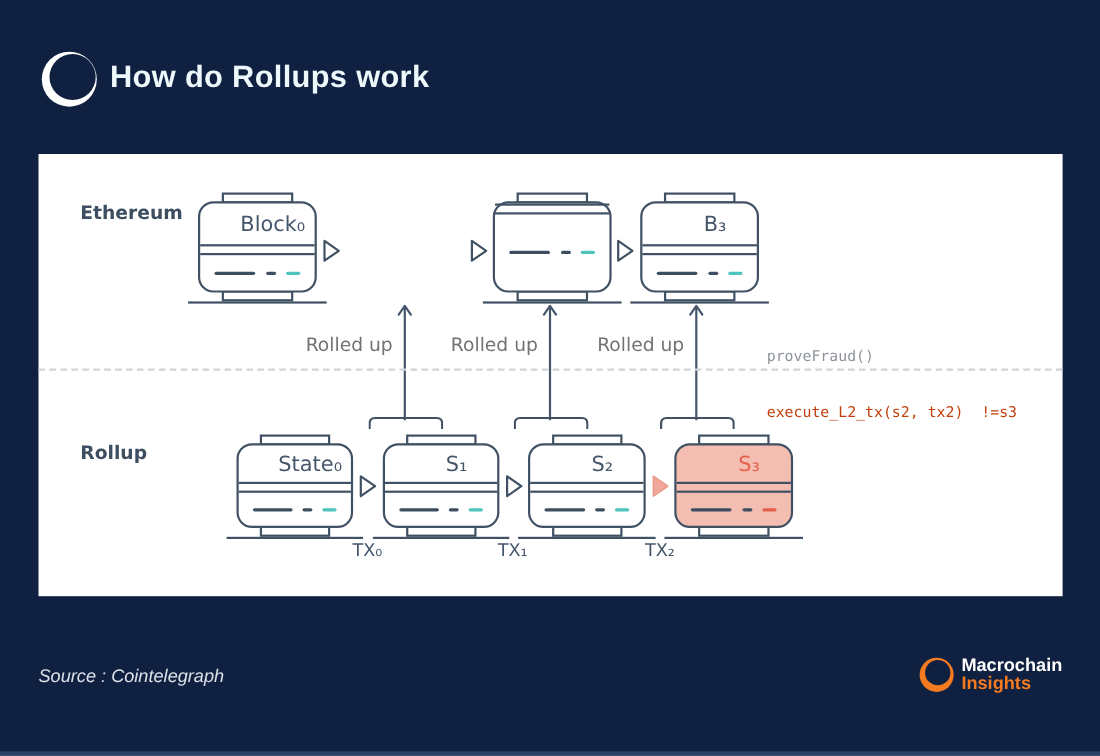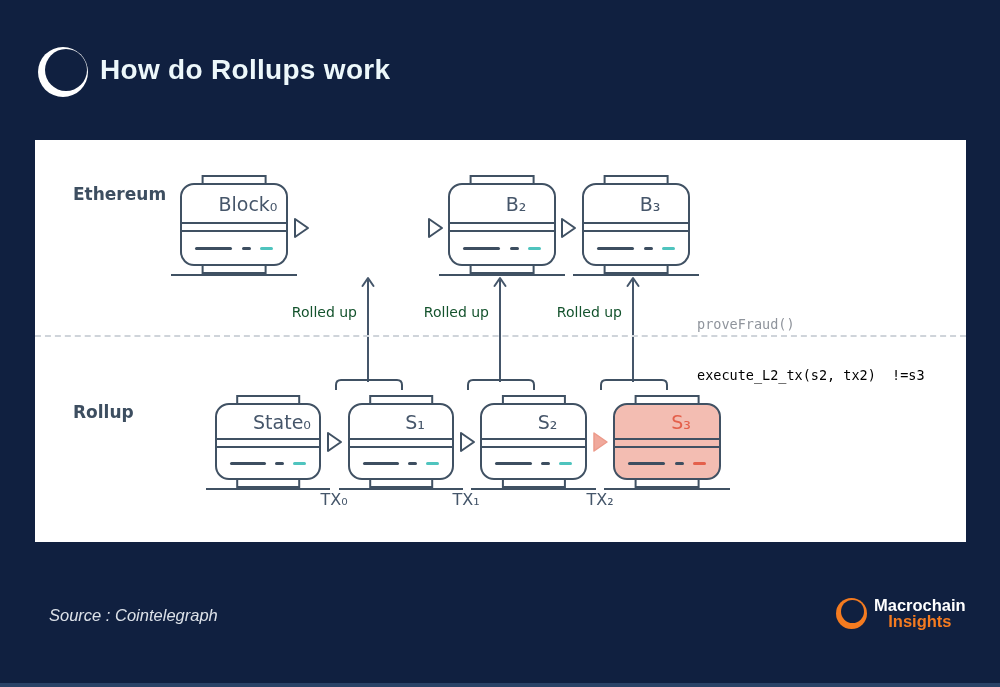"B₂" div.block-title { html: <div>B₂</div> -> none }
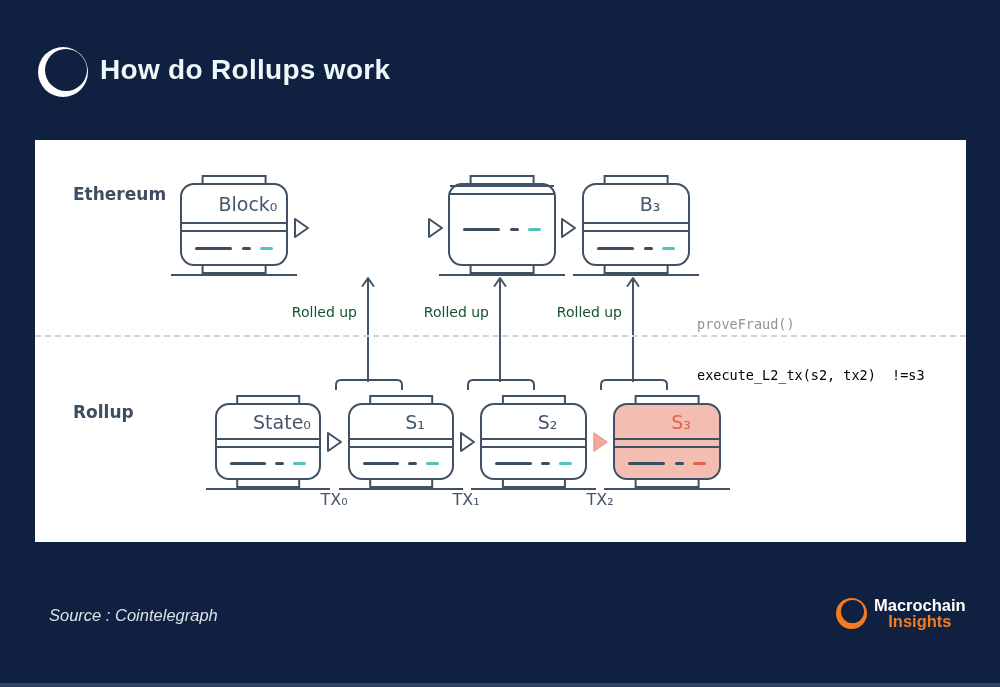"Rolled up" .rolled-label { color: #14532d -> #737373; font-size: 14px -> 17px }
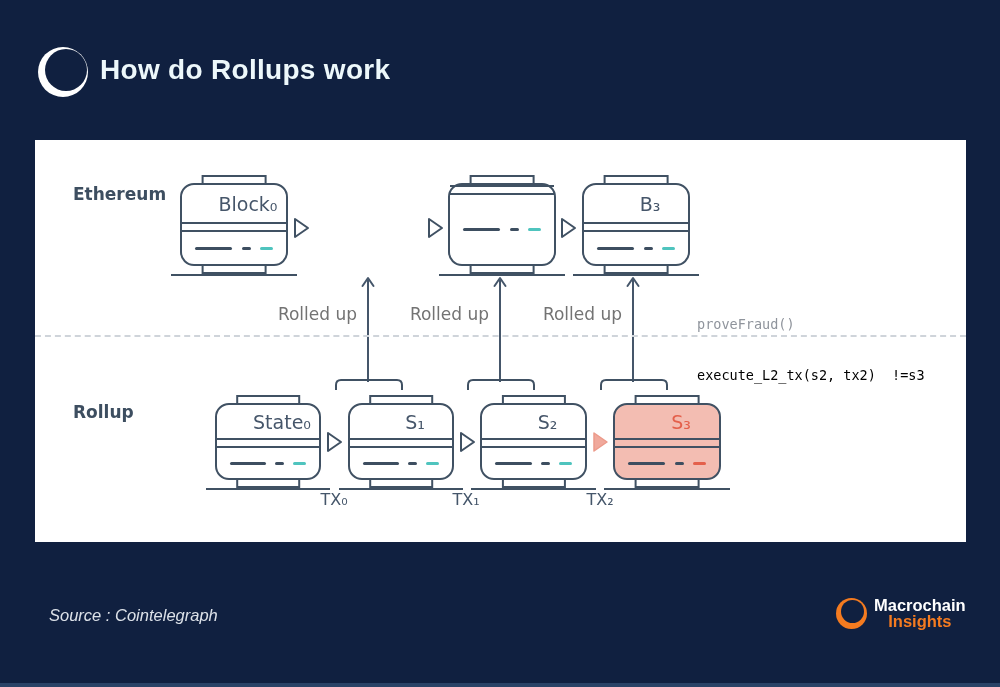"execute_L2_tx(s2, tx2) !=s3" .code .c2 { color: #000000 -> #c2410c }
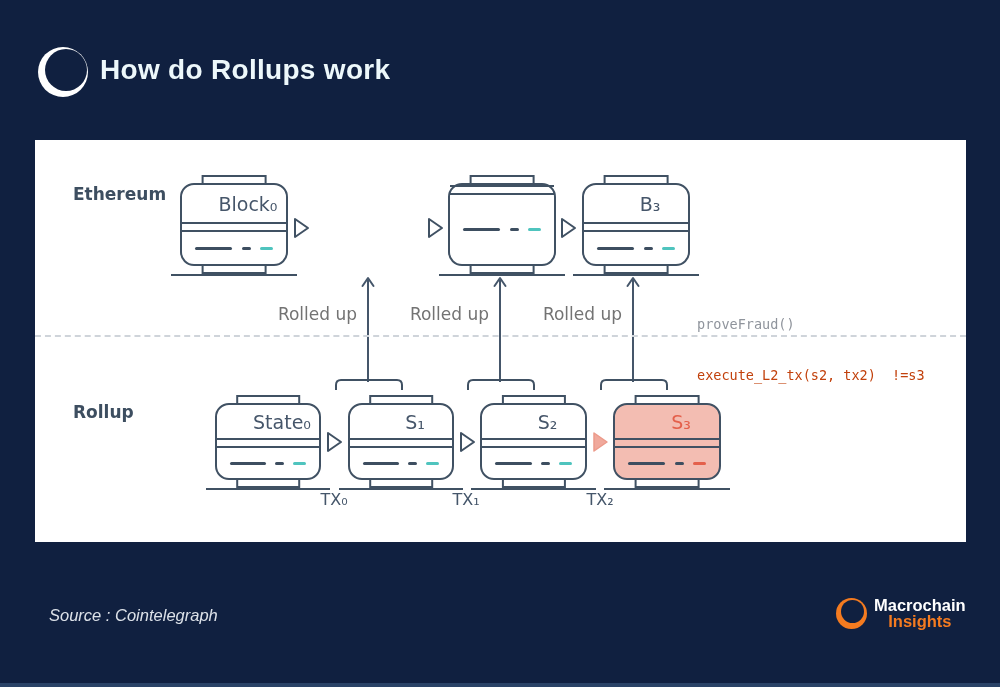"Source : Cointelegraph" .source { margin-left: 14px -> none }
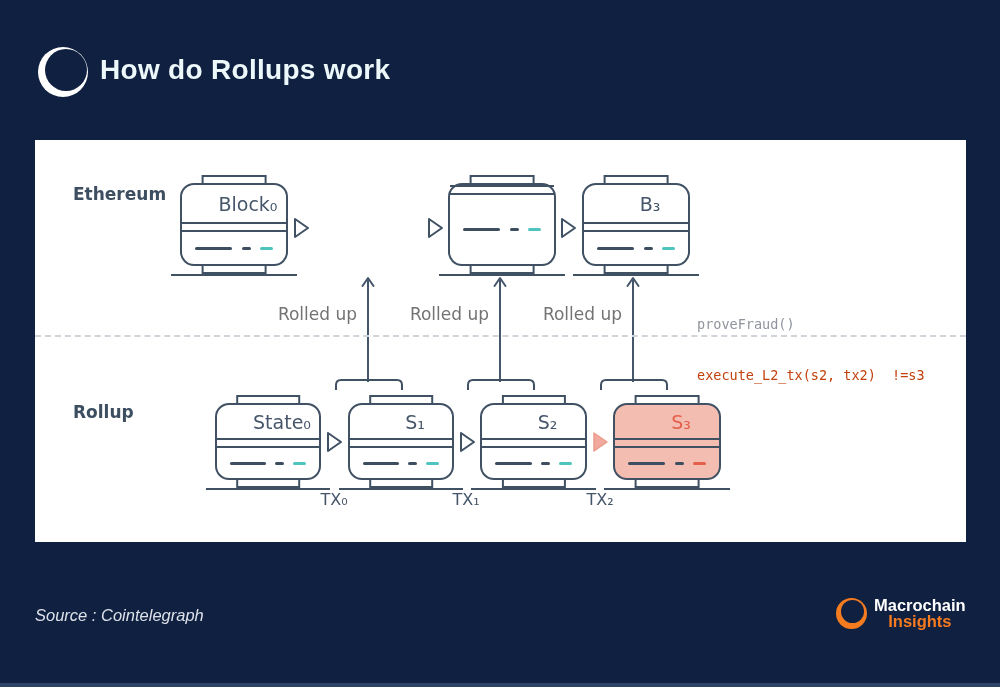"Insights" .brand-text .b2 { text-align: center -> none }
